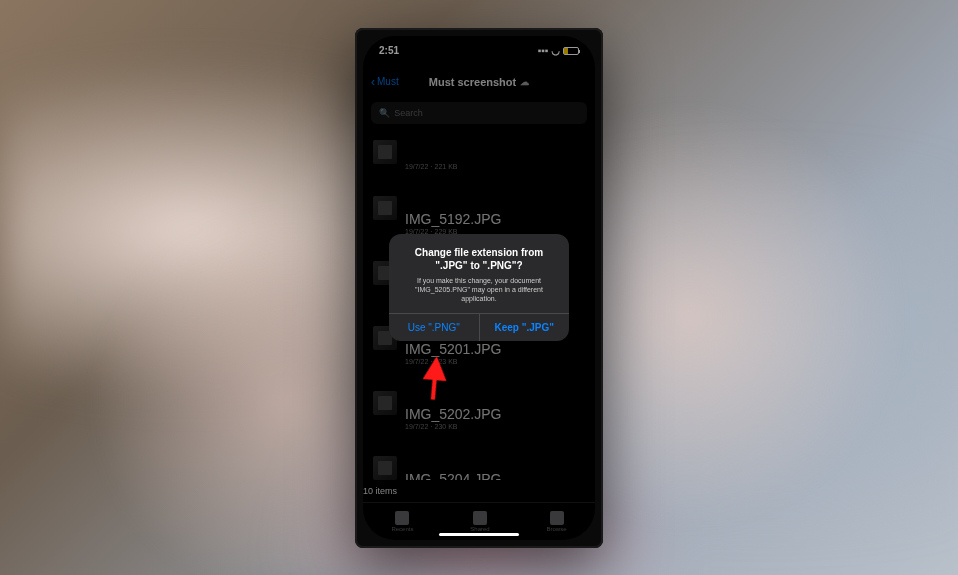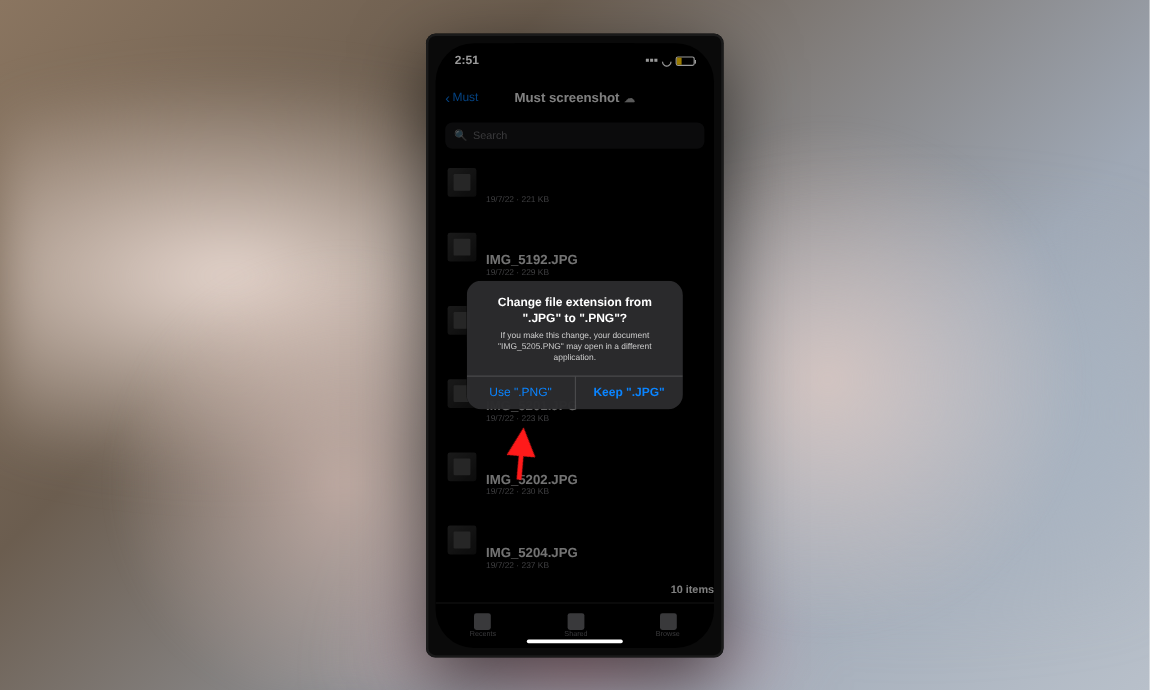"IMG_5192.JPG" .file-name { font-size: 11px -> 14px; font-weight: 700 -> 400 }
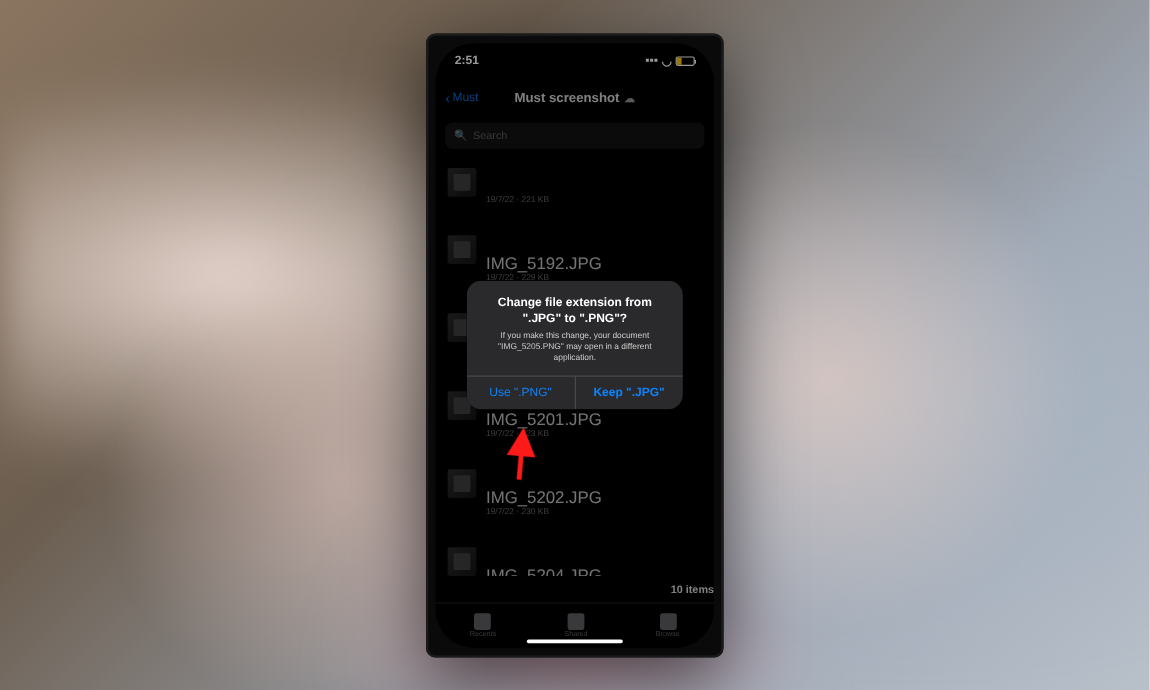"10 items" .footer-count { font-weight: 700 -> 400; text-align: right -> left }
